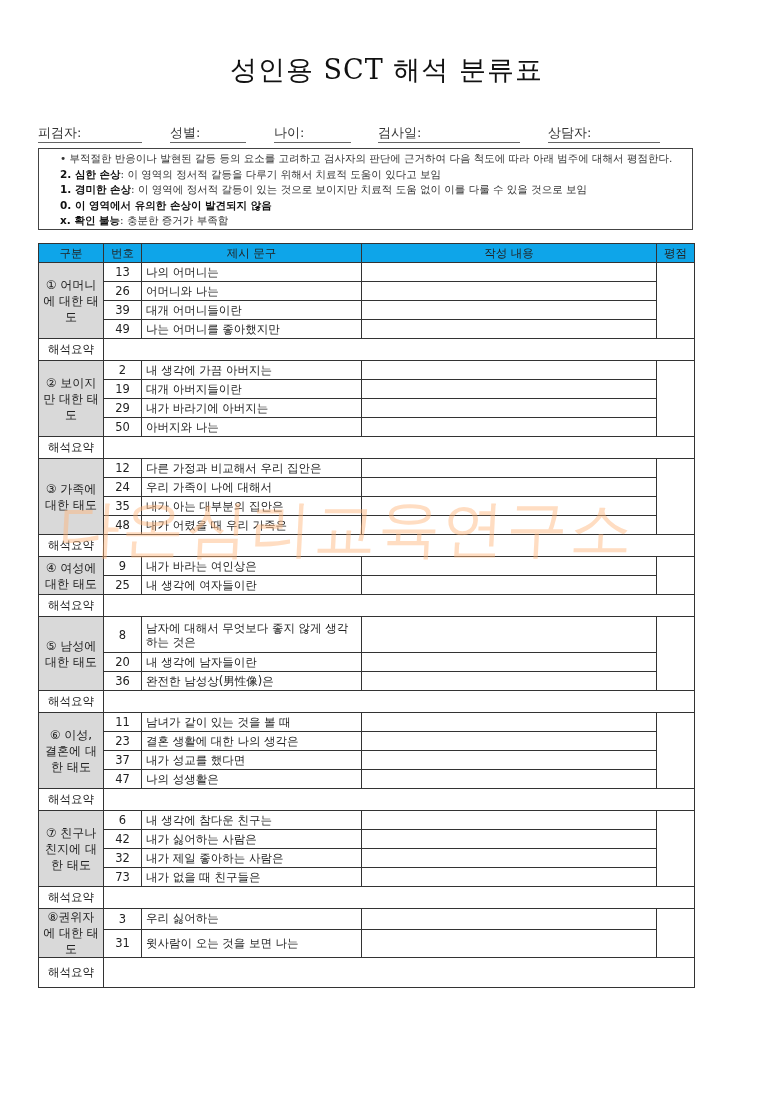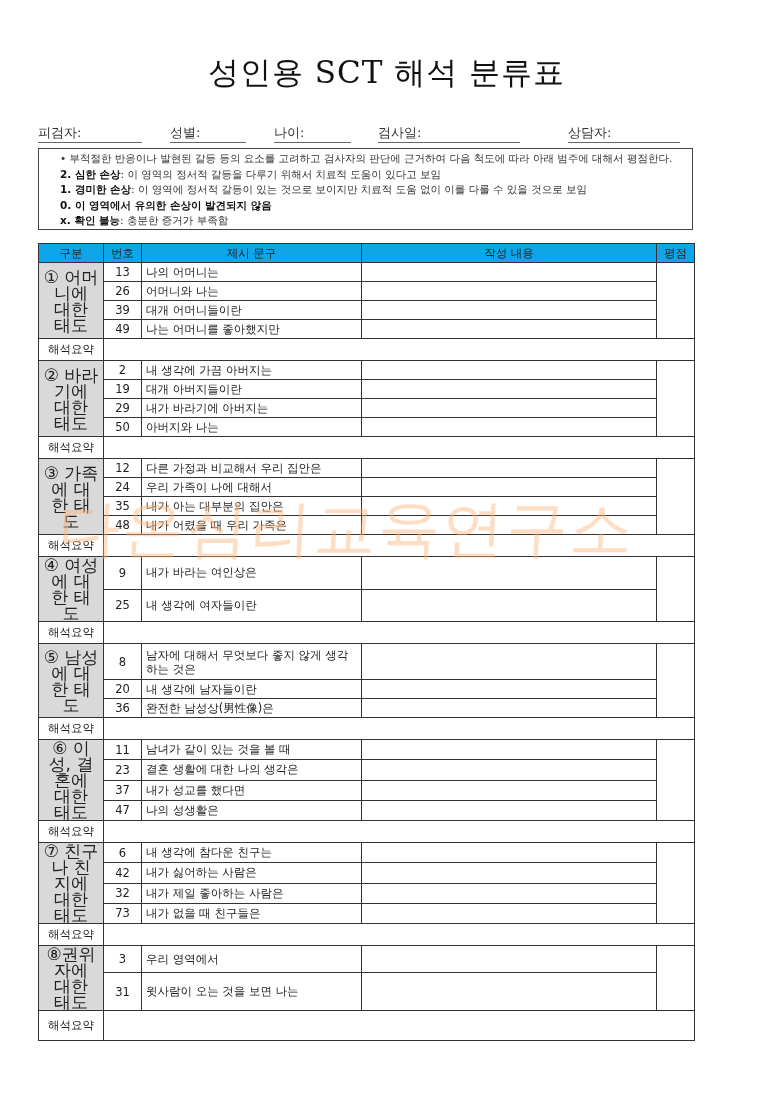"성인용 SCT 해석 분류표" .title { font-size: 31px -> 27px }
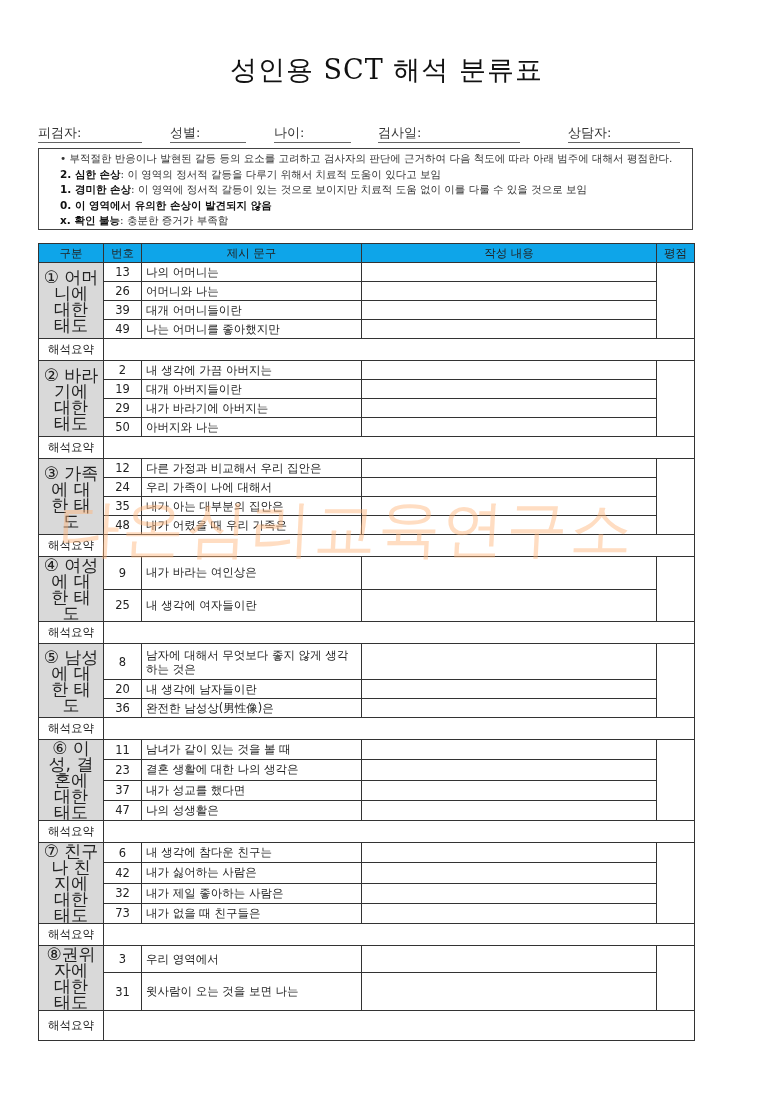"상담자:" div.field { left: 530px -> 510px }
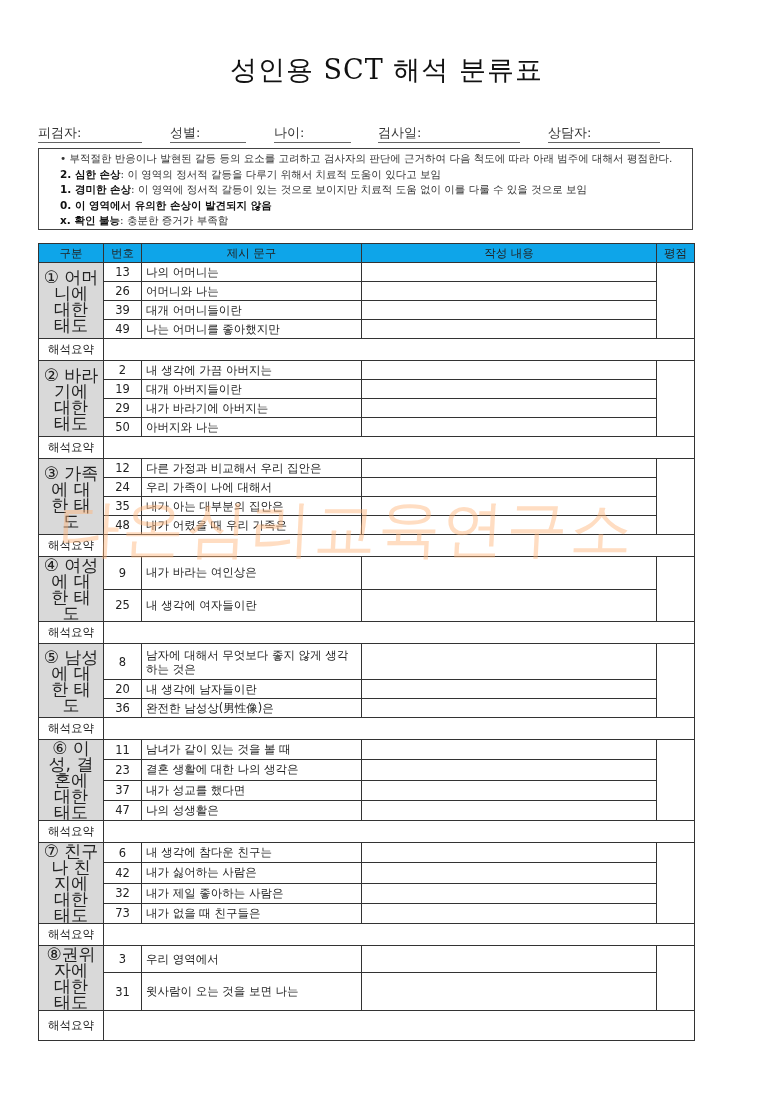"① 어머니에 대한 태도" .cat { font-size: 17px -> 12px }
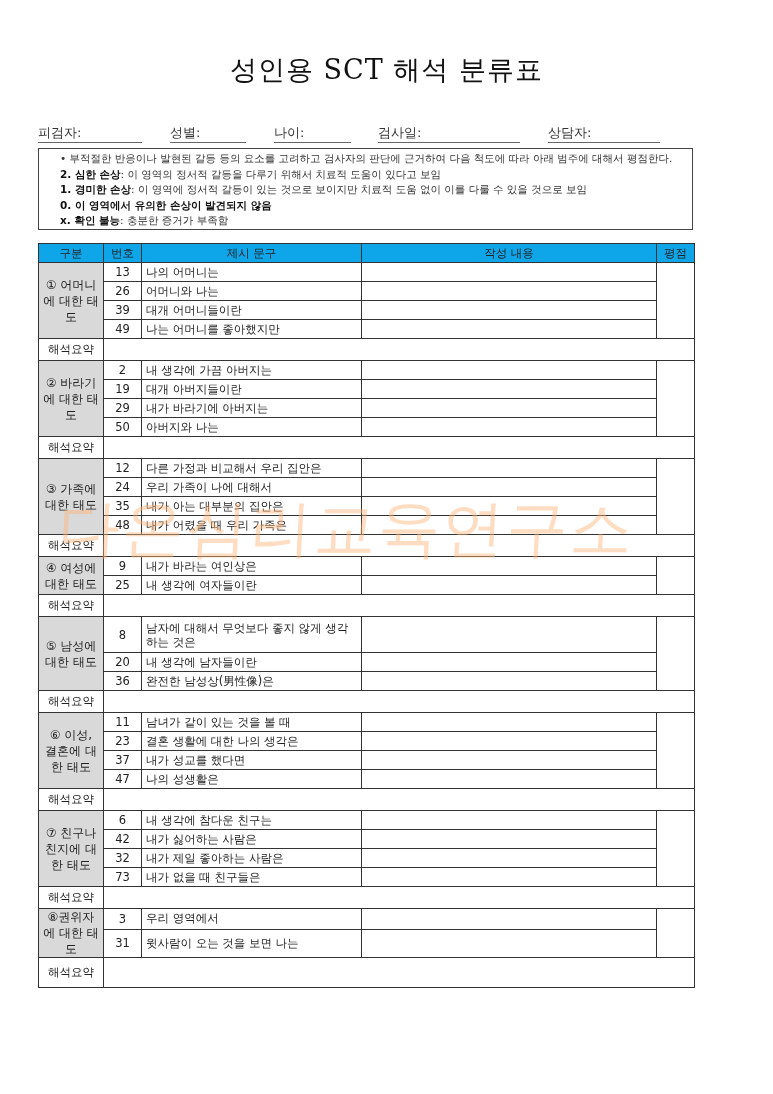"② 바라기에 대한 태도" td.cat { text: 바라기에 -> 보이지만 }
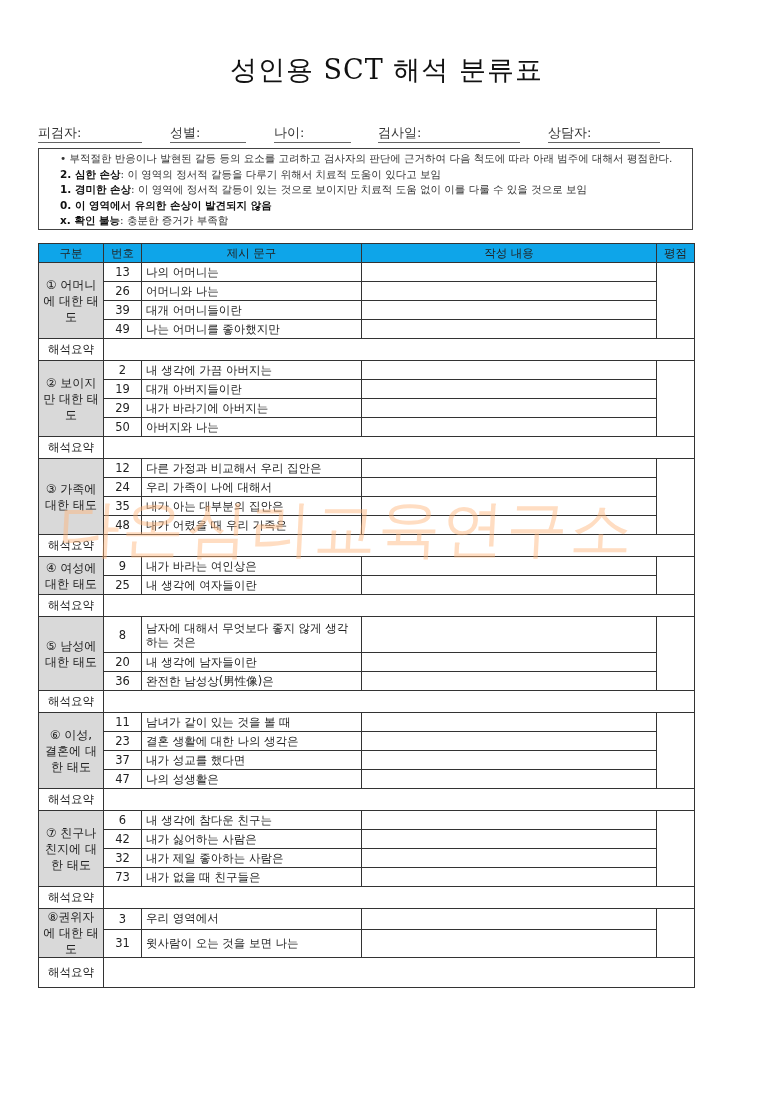"우리 영역에서" td.prompt { text: 영역에서 -> 싫어하는 }
